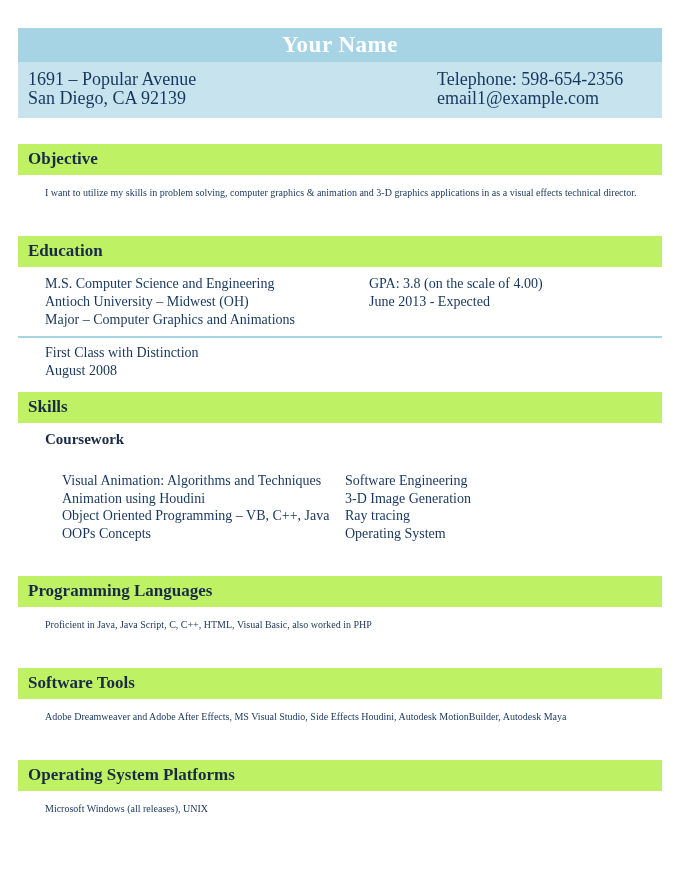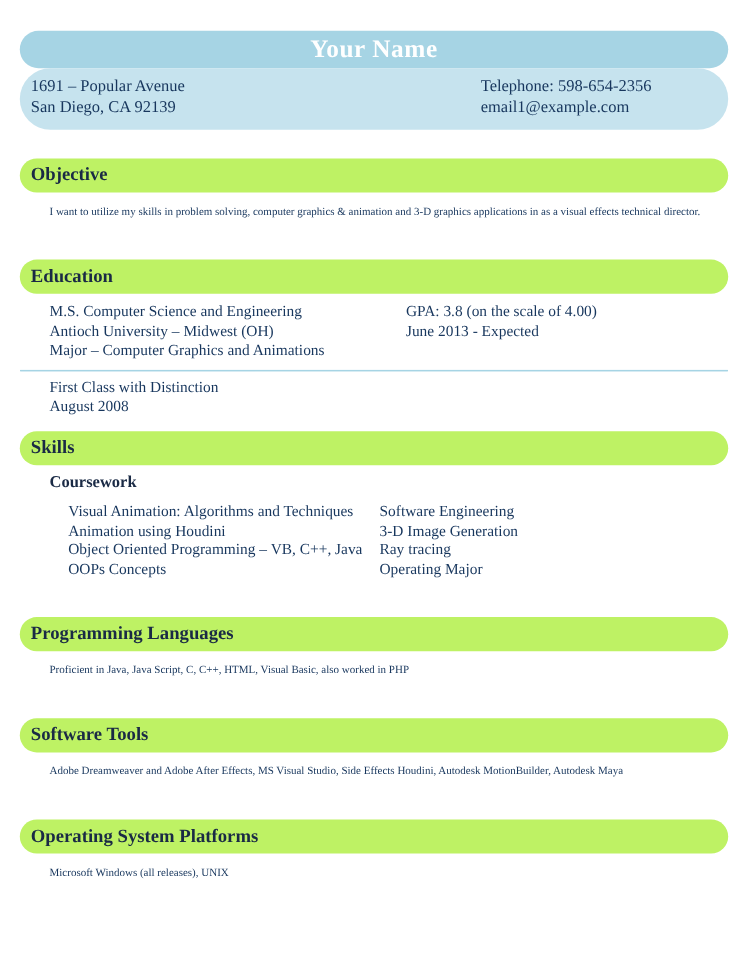"Your Name" * { border-radius: 29px -> none }
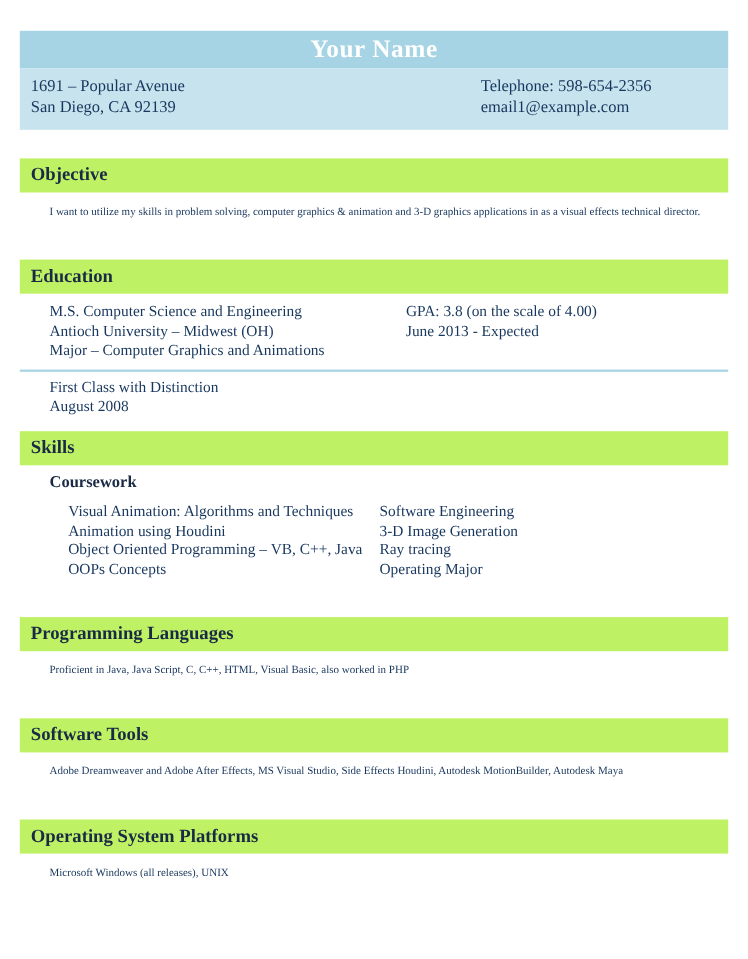"1691 – Popular Avenue" .contact-strip { font-size: 15px -> 18px }
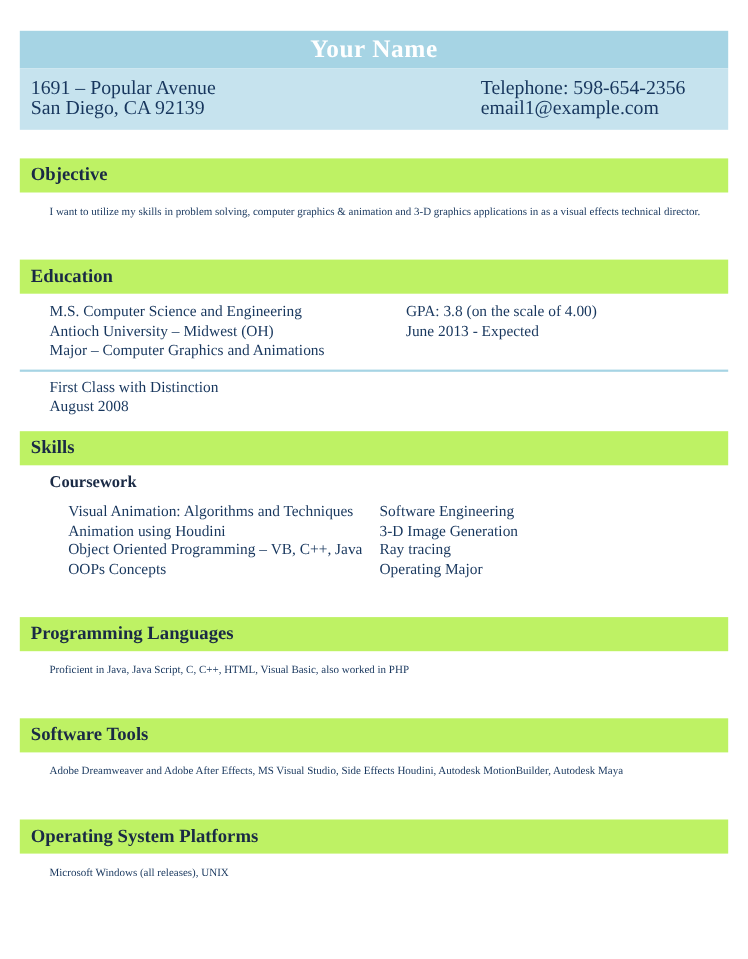"Visual Animation: Algorithms and" .skills-cols { margin-top: 9px -> 24px }
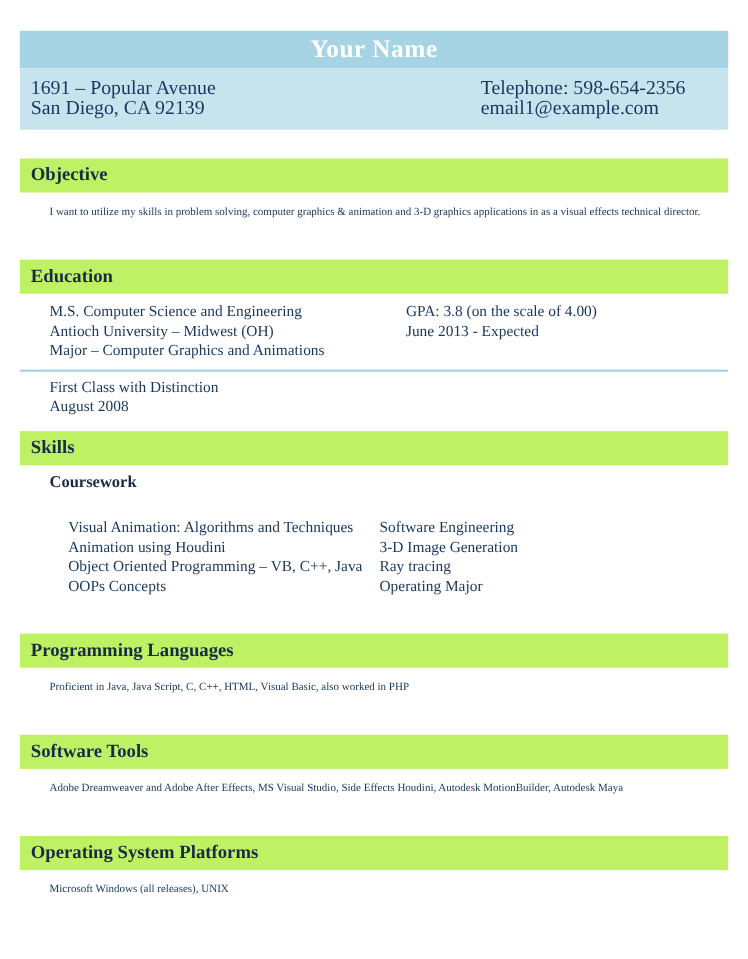"Operating Major" div { text: Major -> System }
